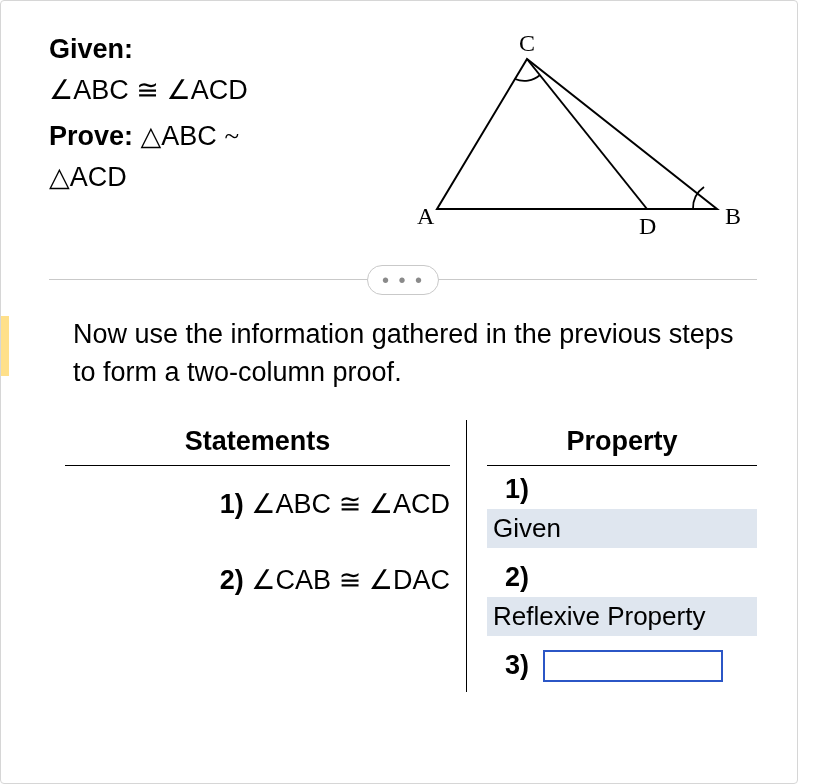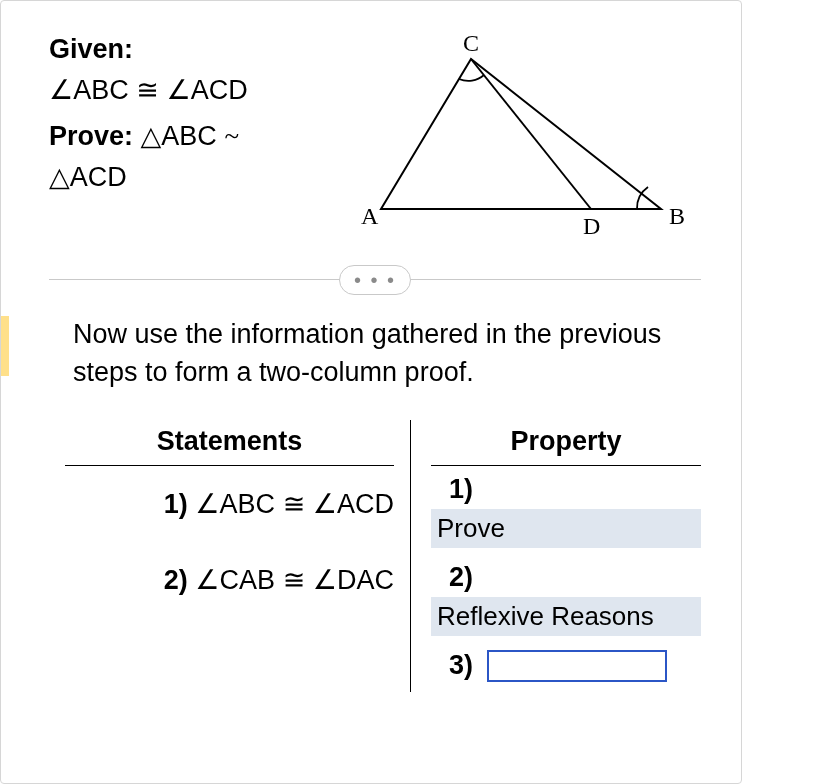"Given:" .frame { width: 742px -> 798px }
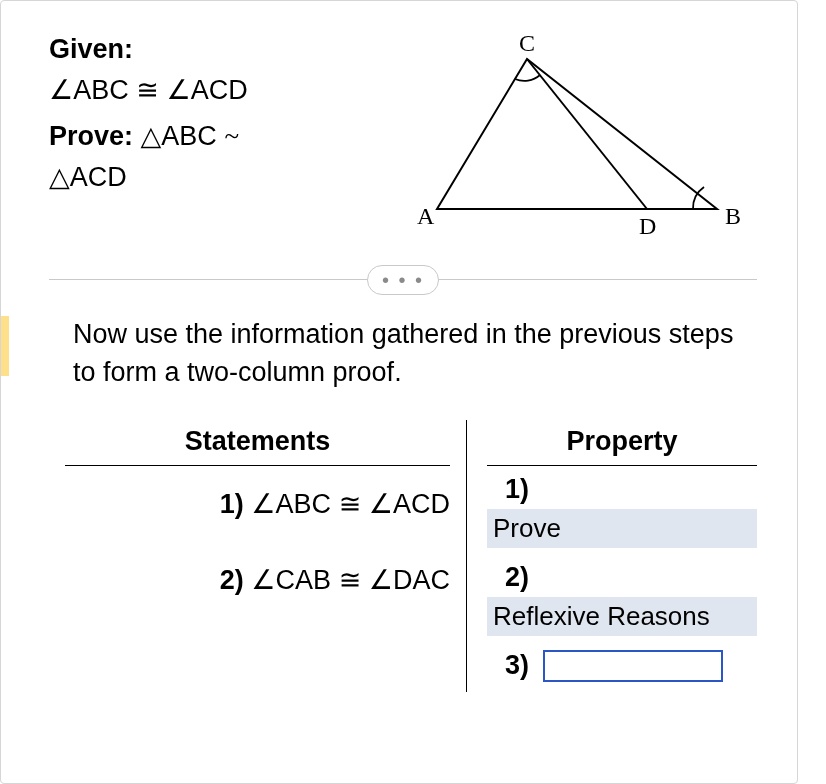"Prove" div.reason-val { text: Prove -> Given }
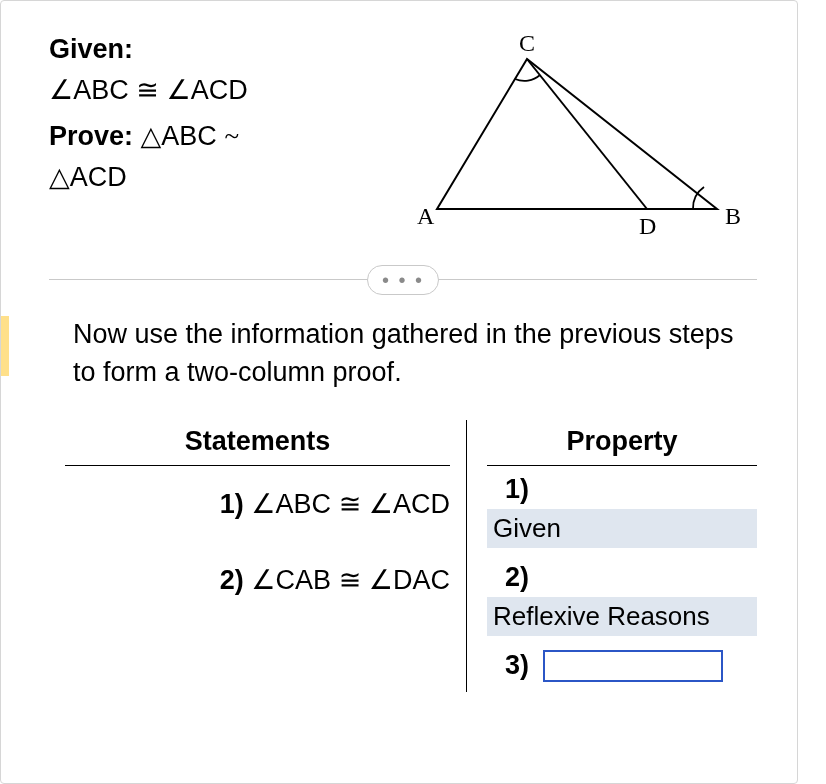"Reflexive Reasons" div.reason-val { text: Reasons -> Property }
